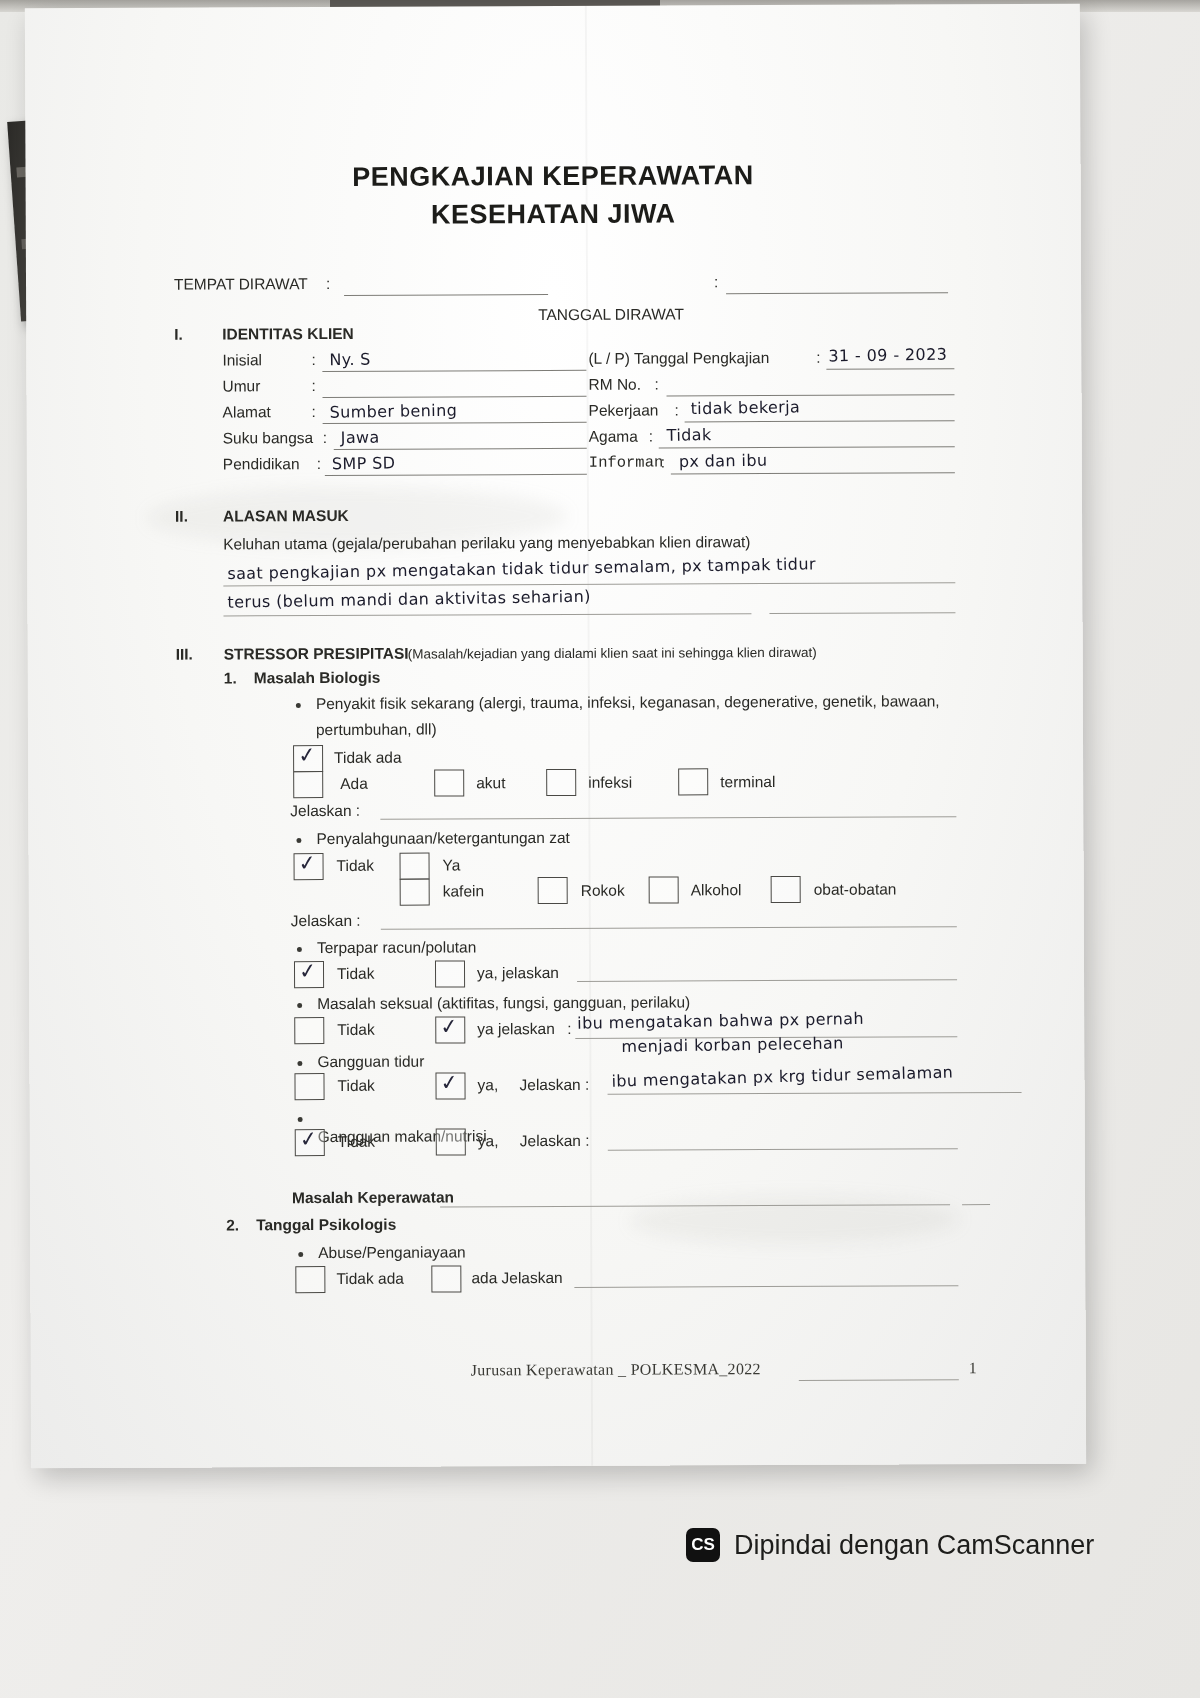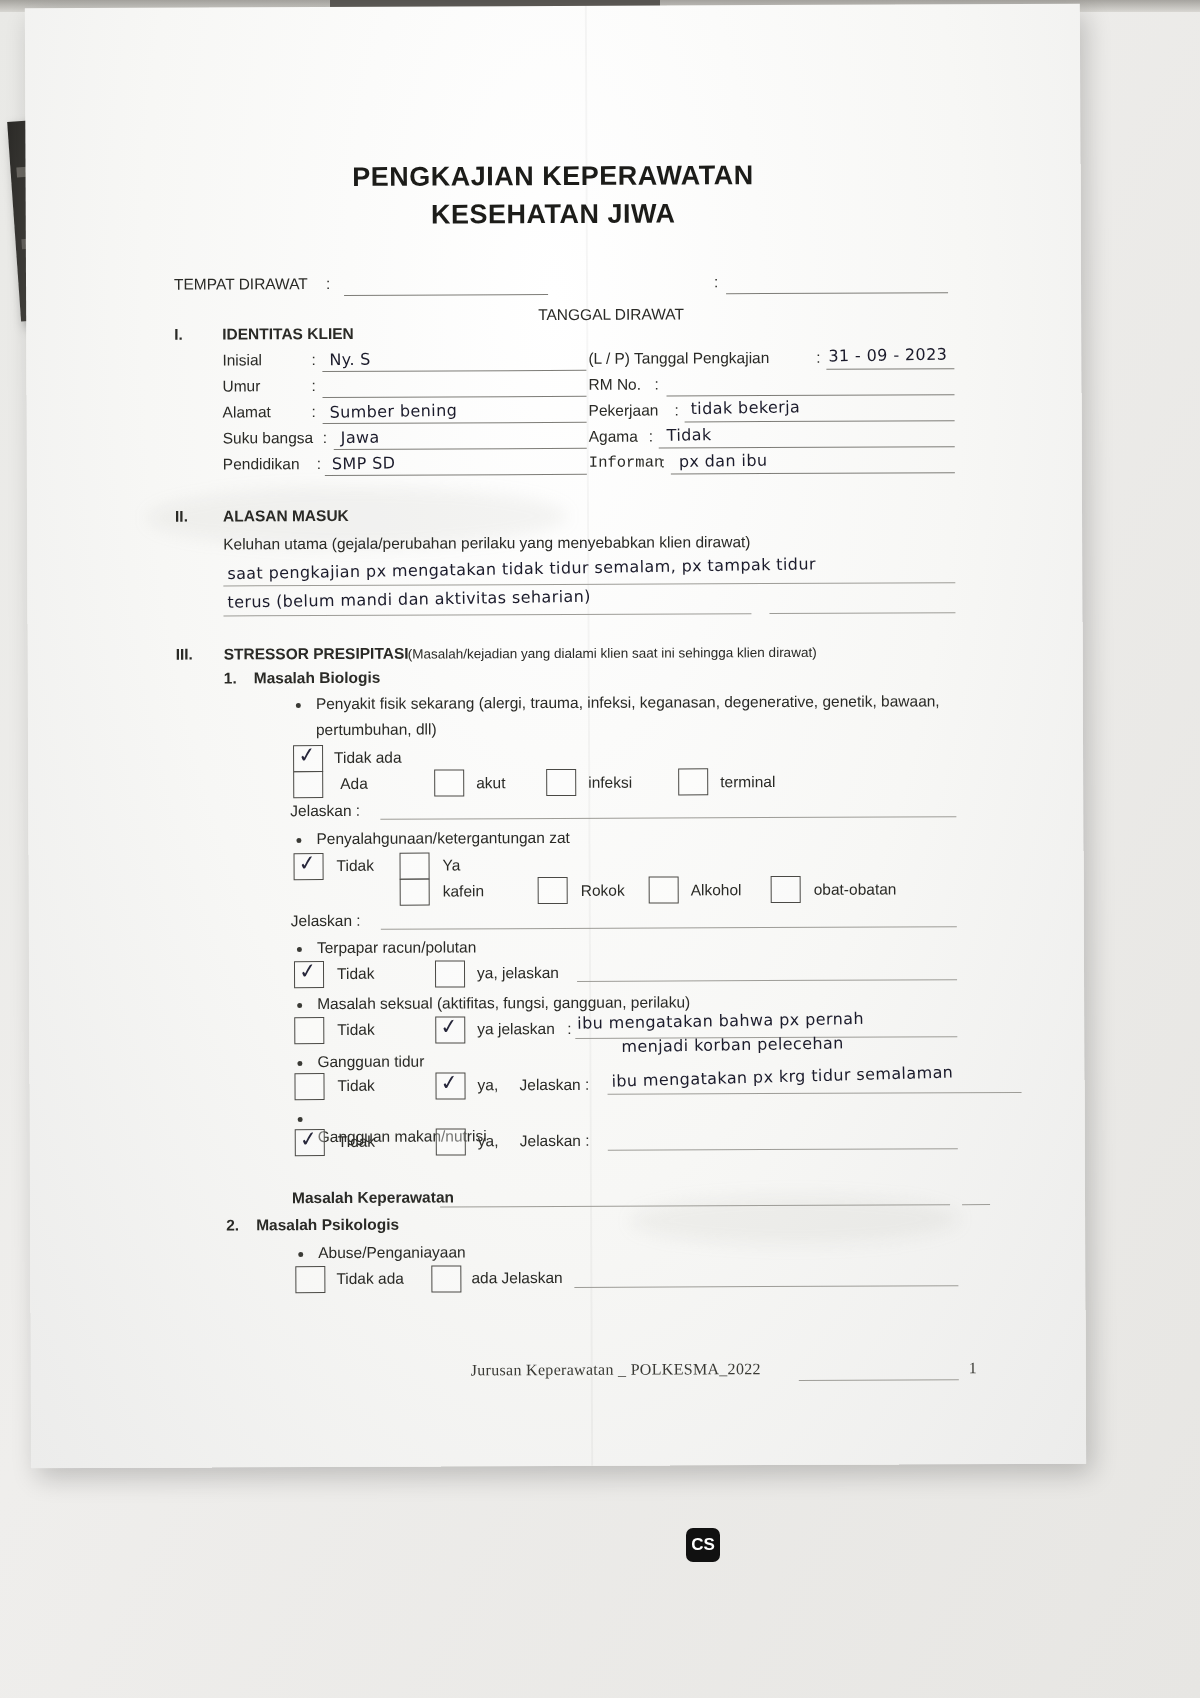"Masalah Psikologis" div.ln { text: Masalah -> Tanggal }
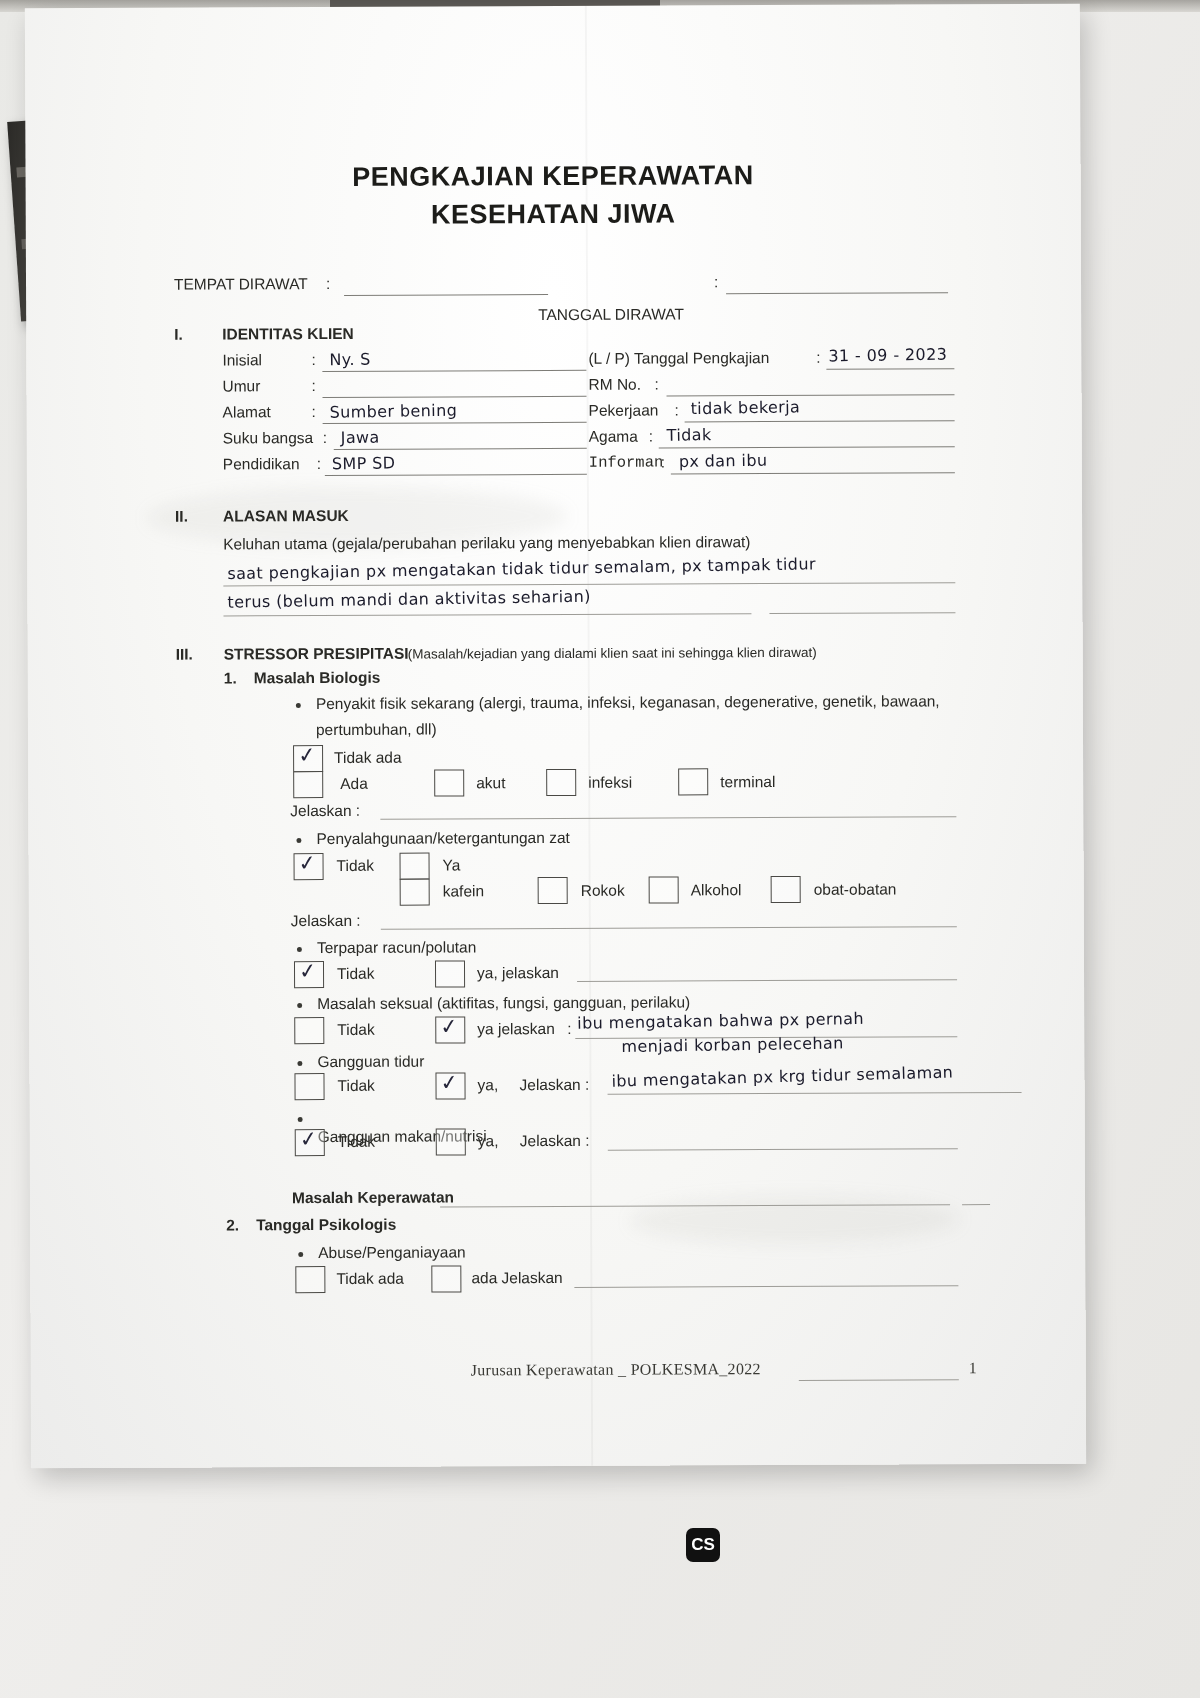"Dipindai dengan CamScanner" div.cs-text { html: none -> <div>Dipindai dengan CamScanner</div> }
